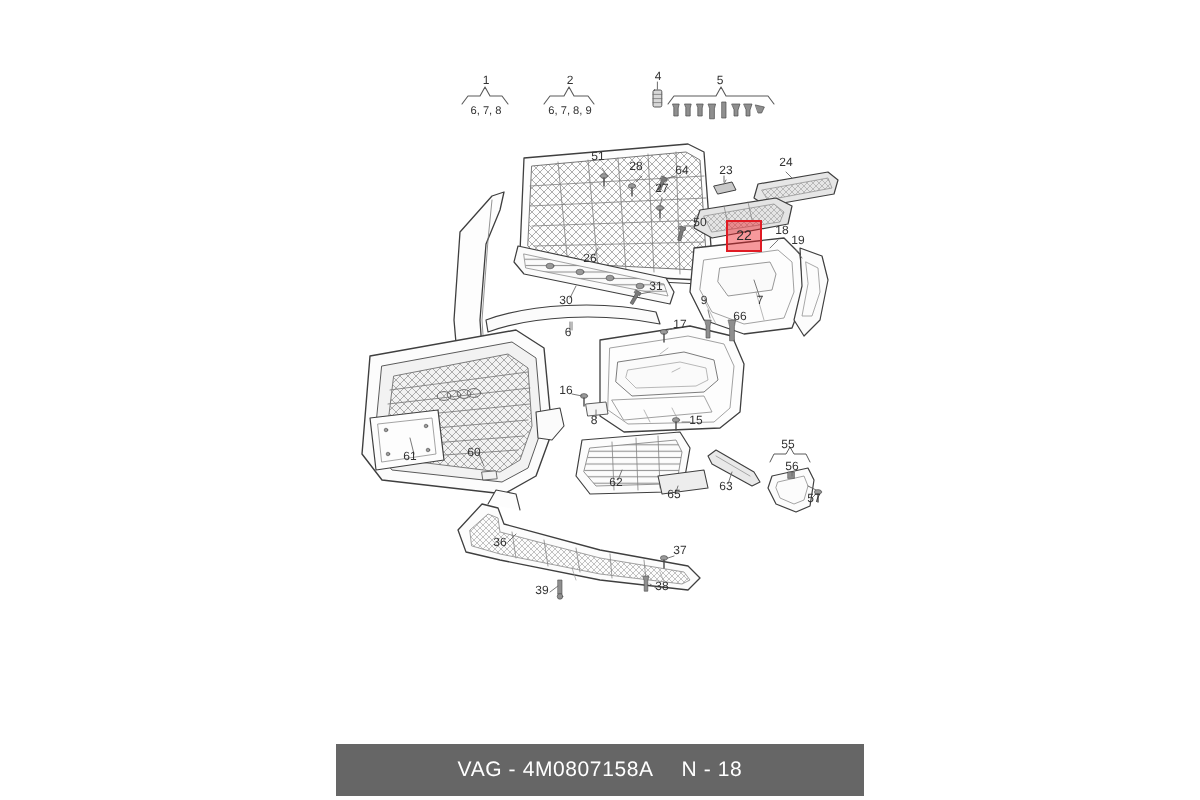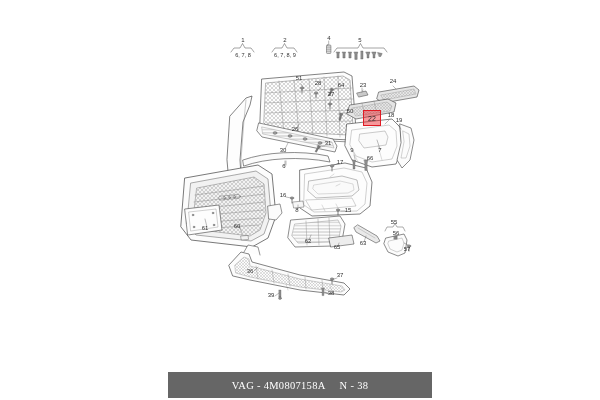"VAG - 4M0807158A" .footer span { font-family: Liberation Serif, serif -> none }
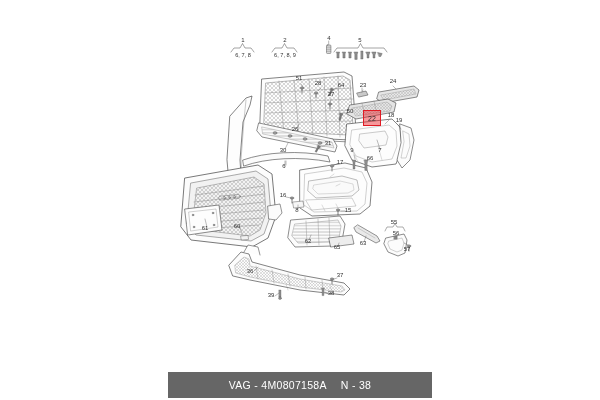"N - 38" span { text: 38 -> 18 }
